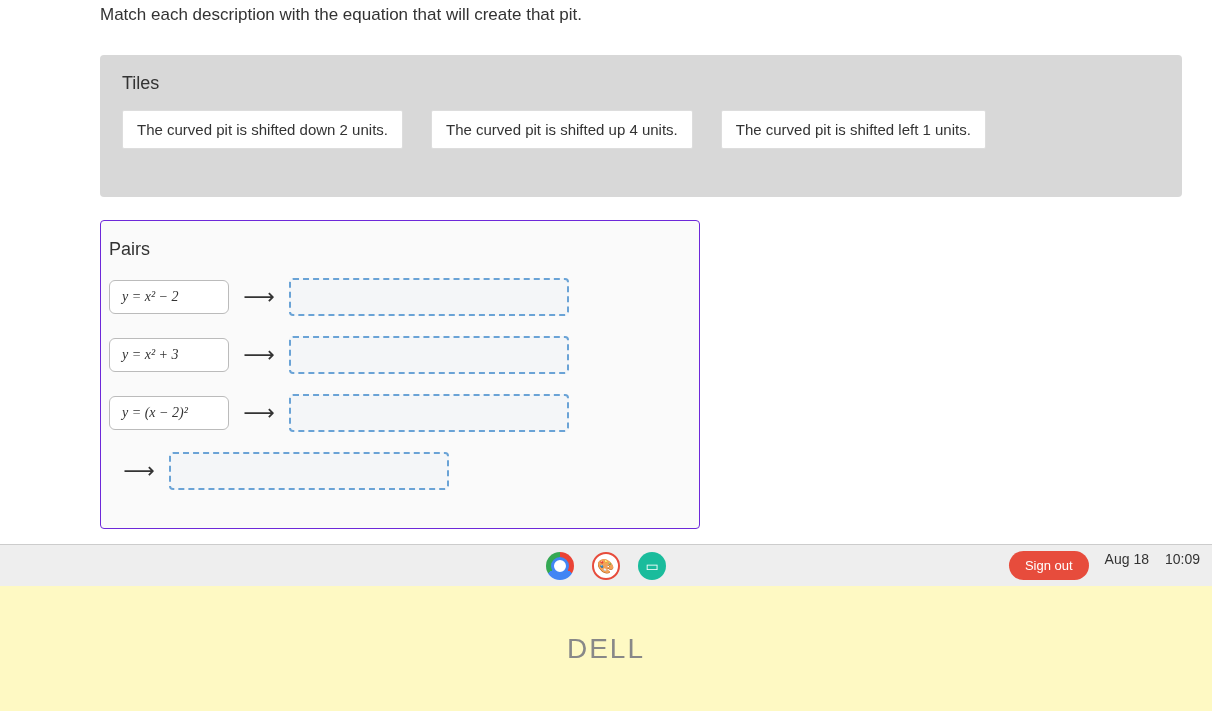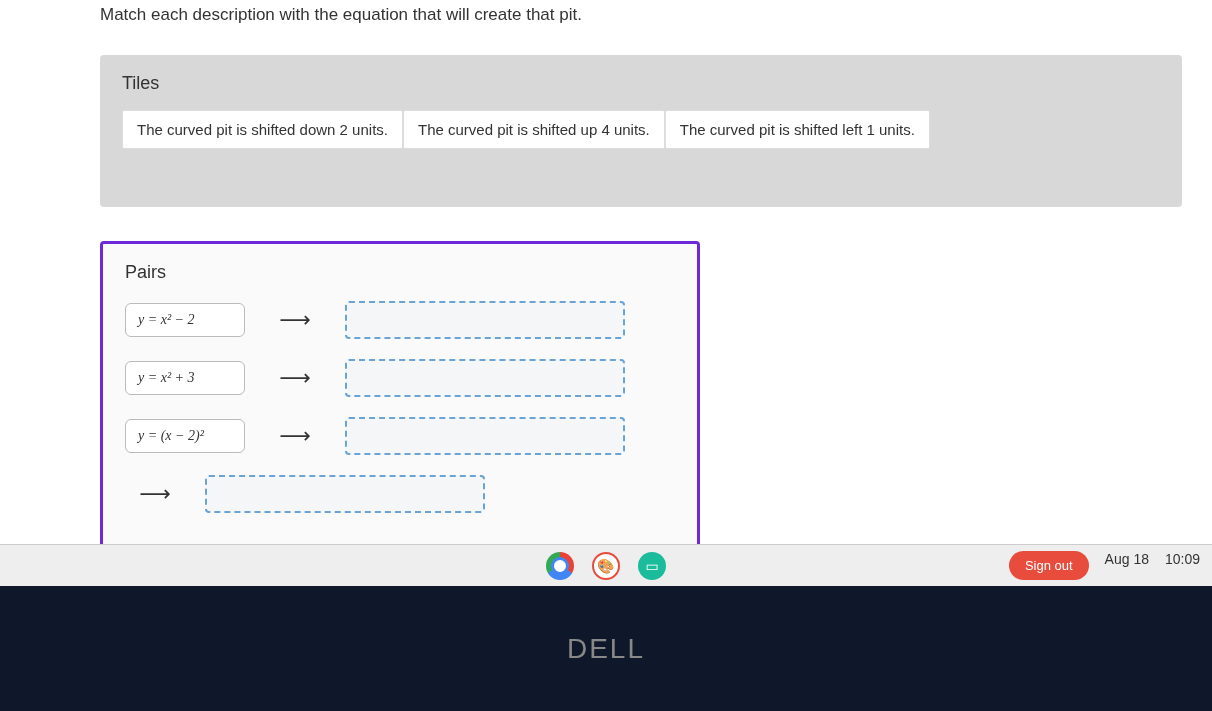"Tiles" .tiles-panel { padding: 18px 22px 40px 22px -> 18px 22px 30px 22px }
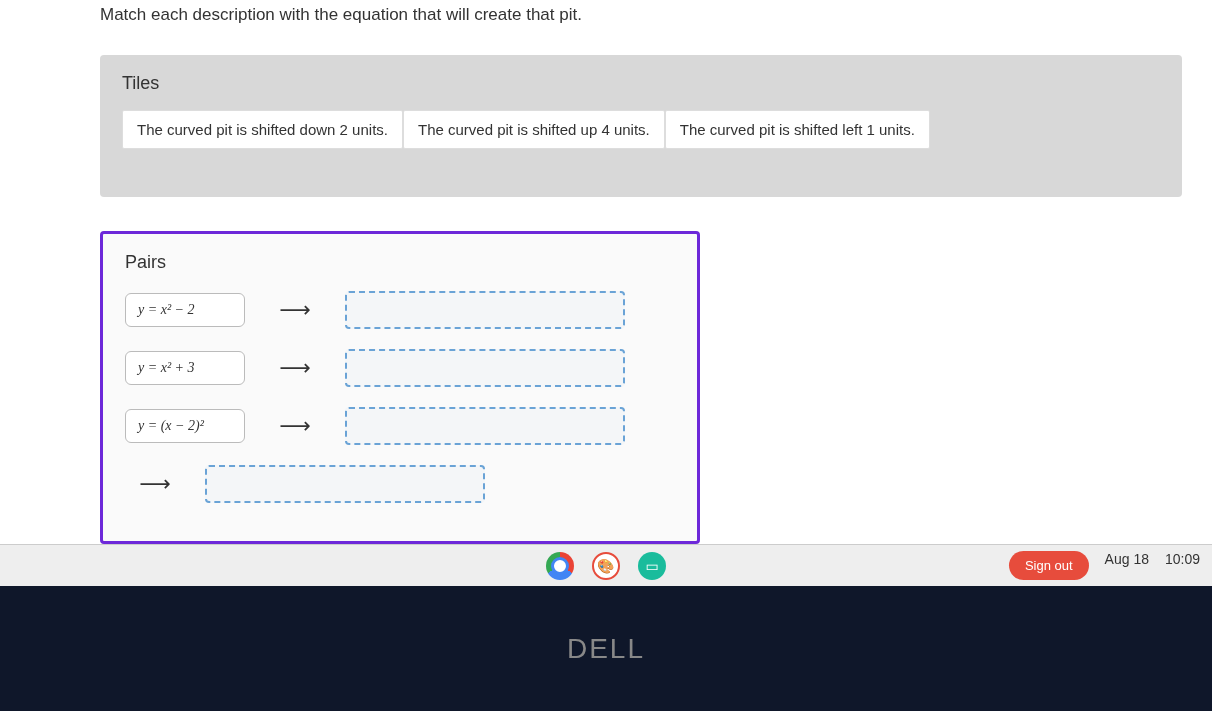"The curved pit is shifted" .tiles-row { gap: none -> 28px }
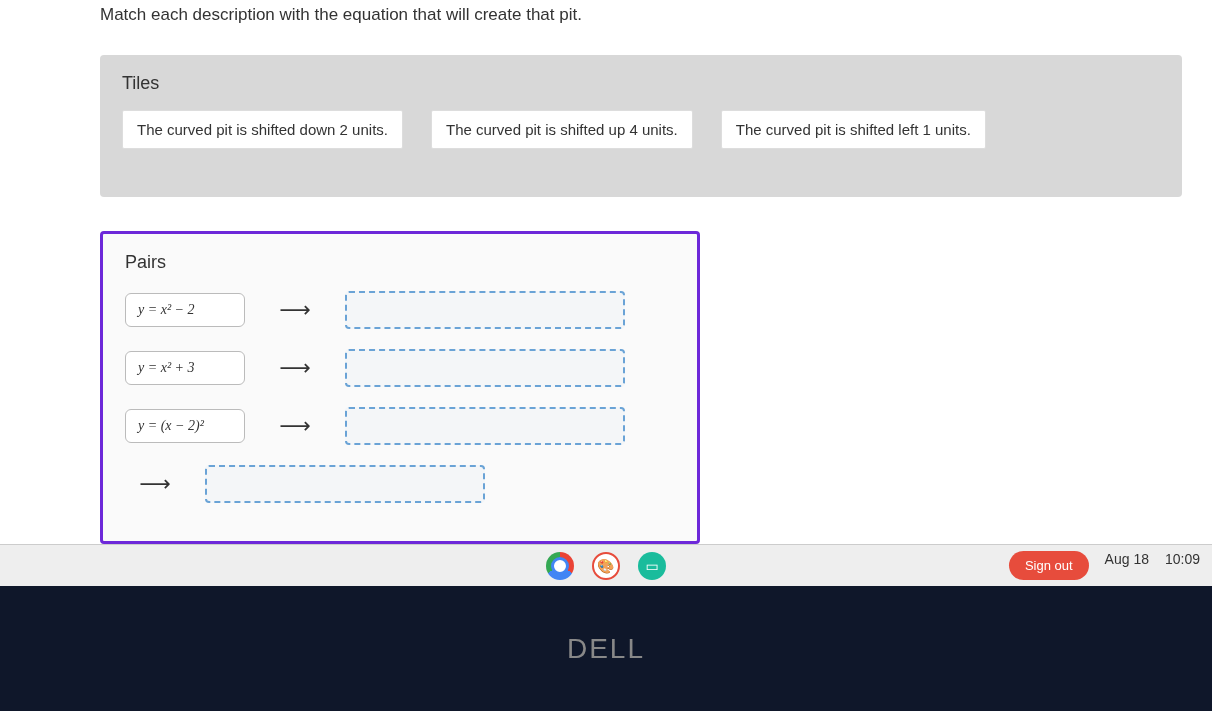"Pairs" .pairs-panel { border: 3px solid #6d28d9 -> 1px solid #6d28d9; margin-top: 34px -> 23px; padding: 18px 22px -> 18px 8px }
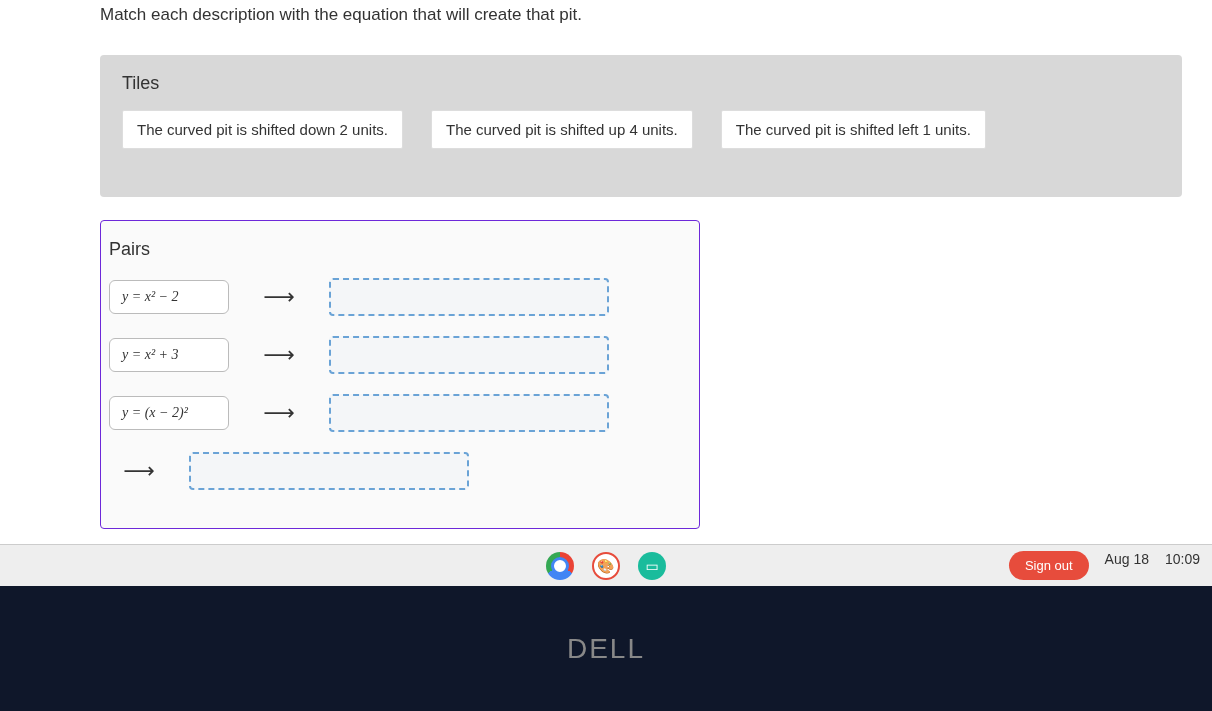"y = x² − 2" .pair-row { gap: 20px -> none }
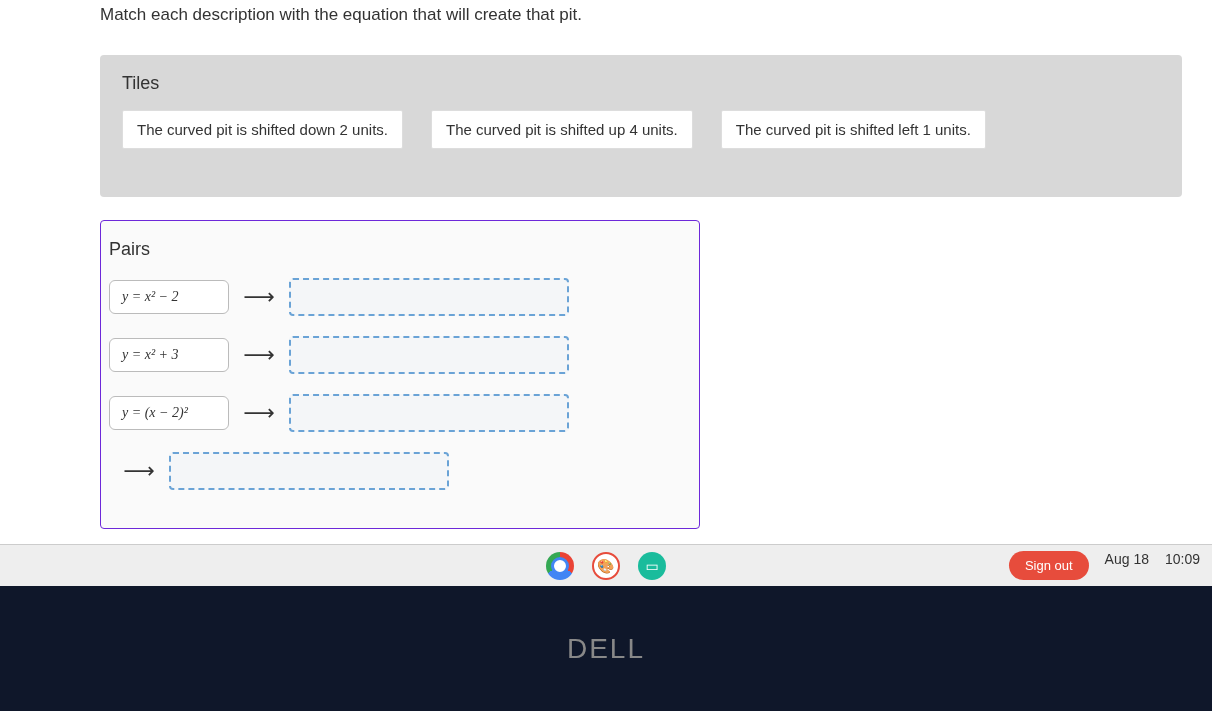"DELL" .bezel { background: #0f172a -> #fef9c3 }
